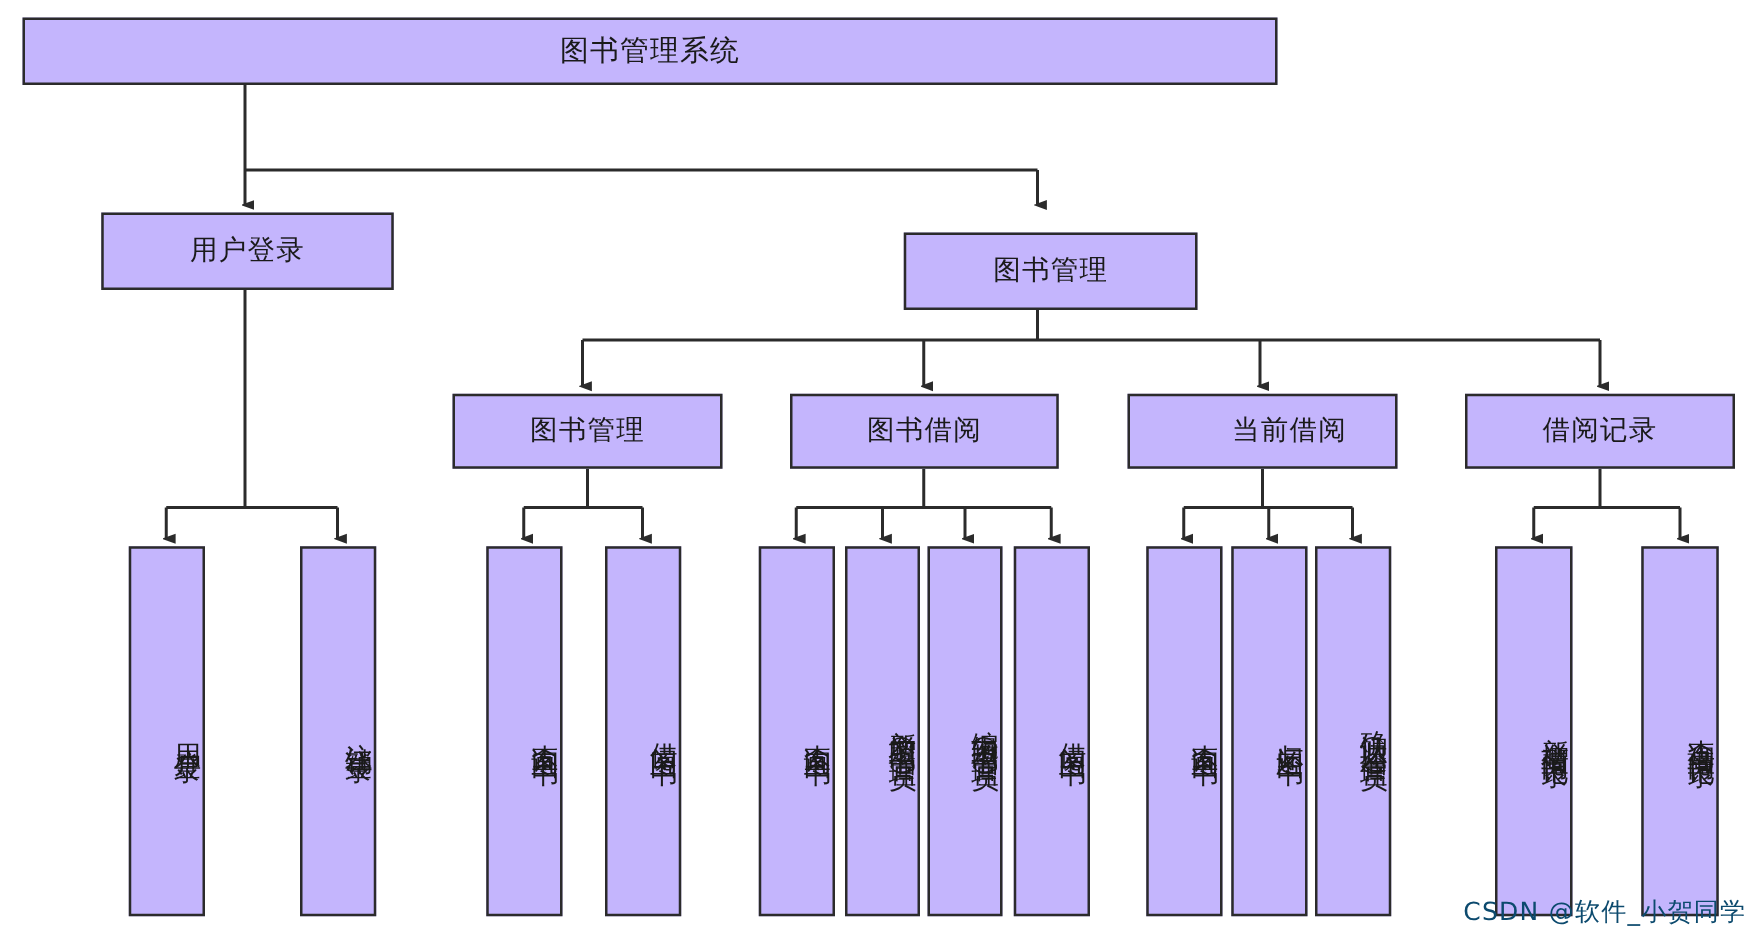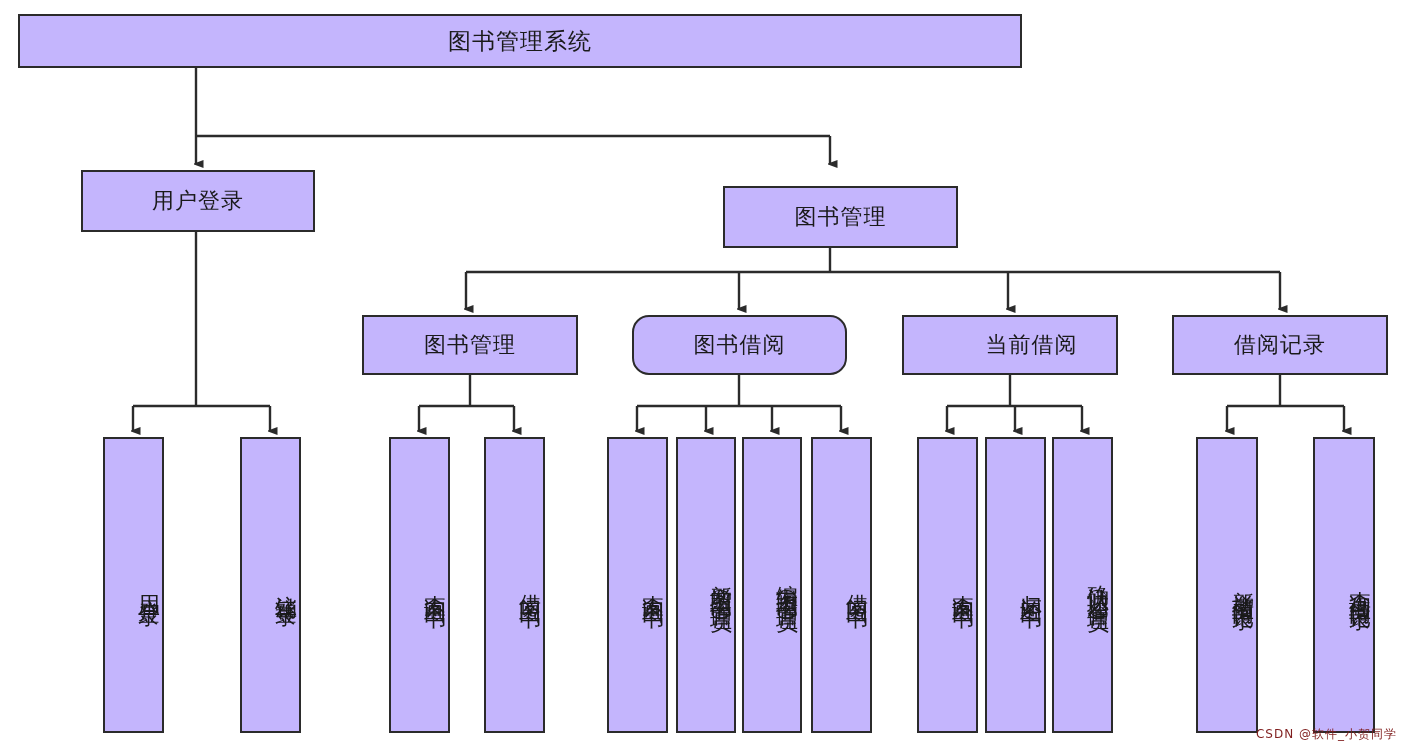"图书借阅" div.node { border-radius: 17px -> none }
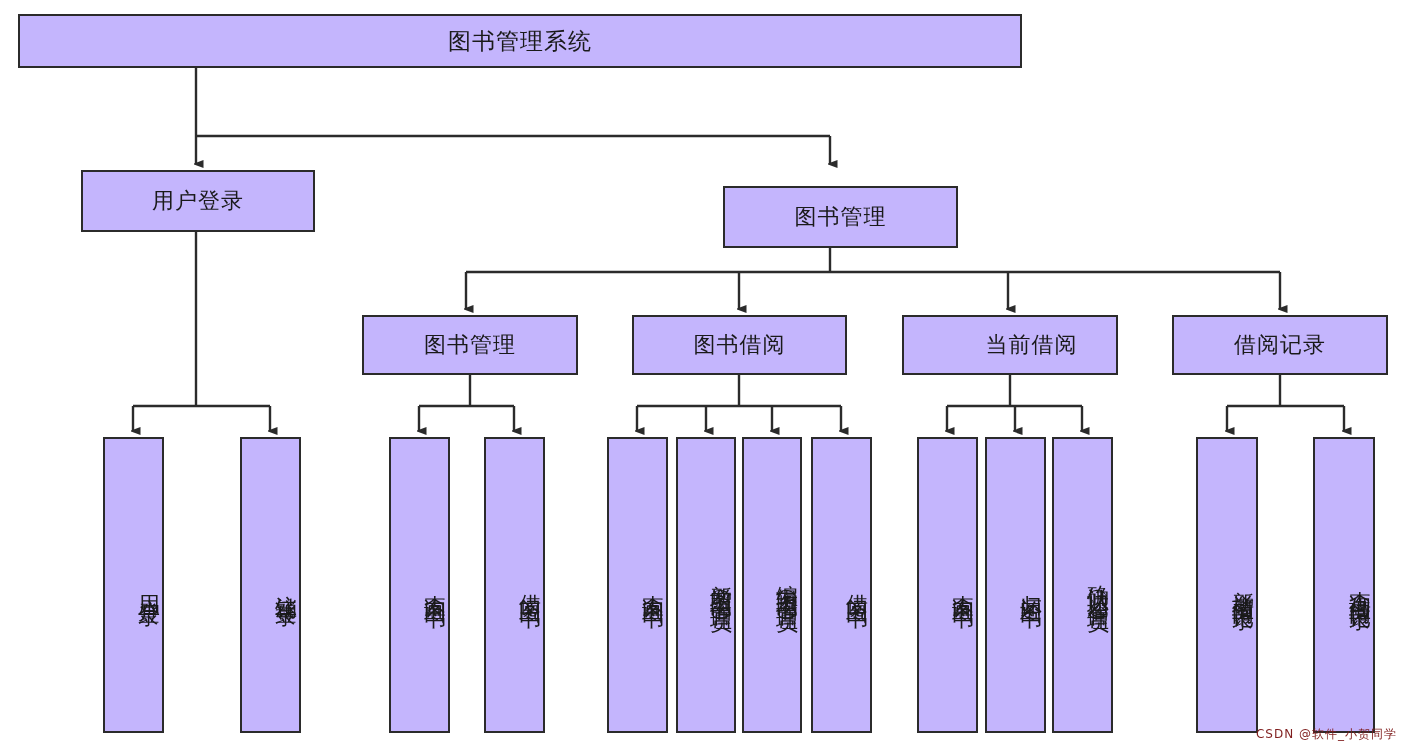"CSDN @软件_小贺同学" .watermark { color: #7f1d1d -> #0c4a6e; font-size: 12px -> 20px }
